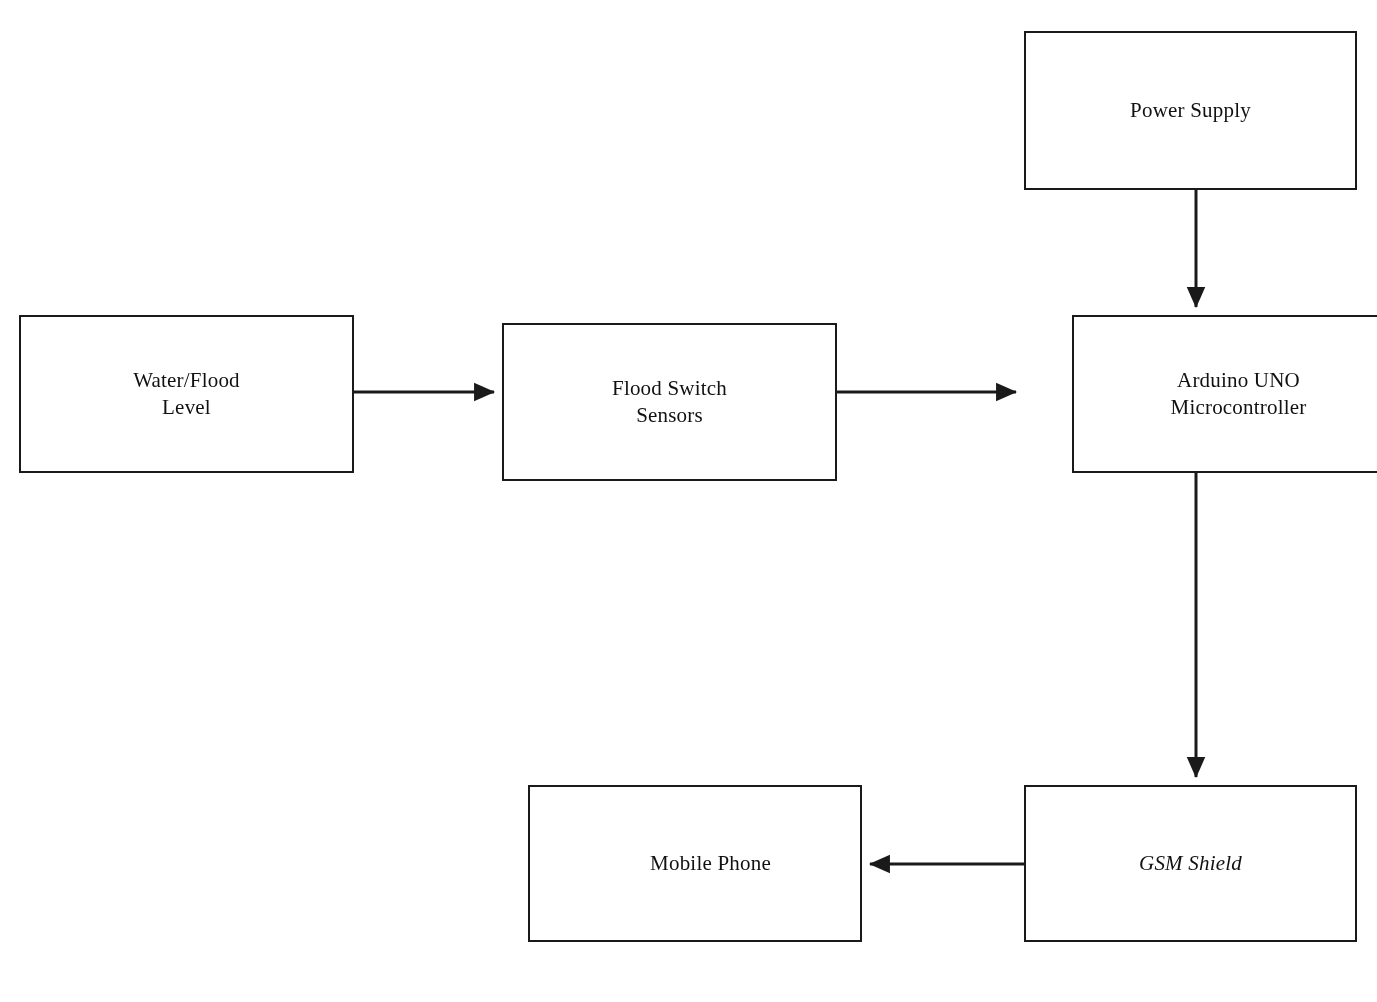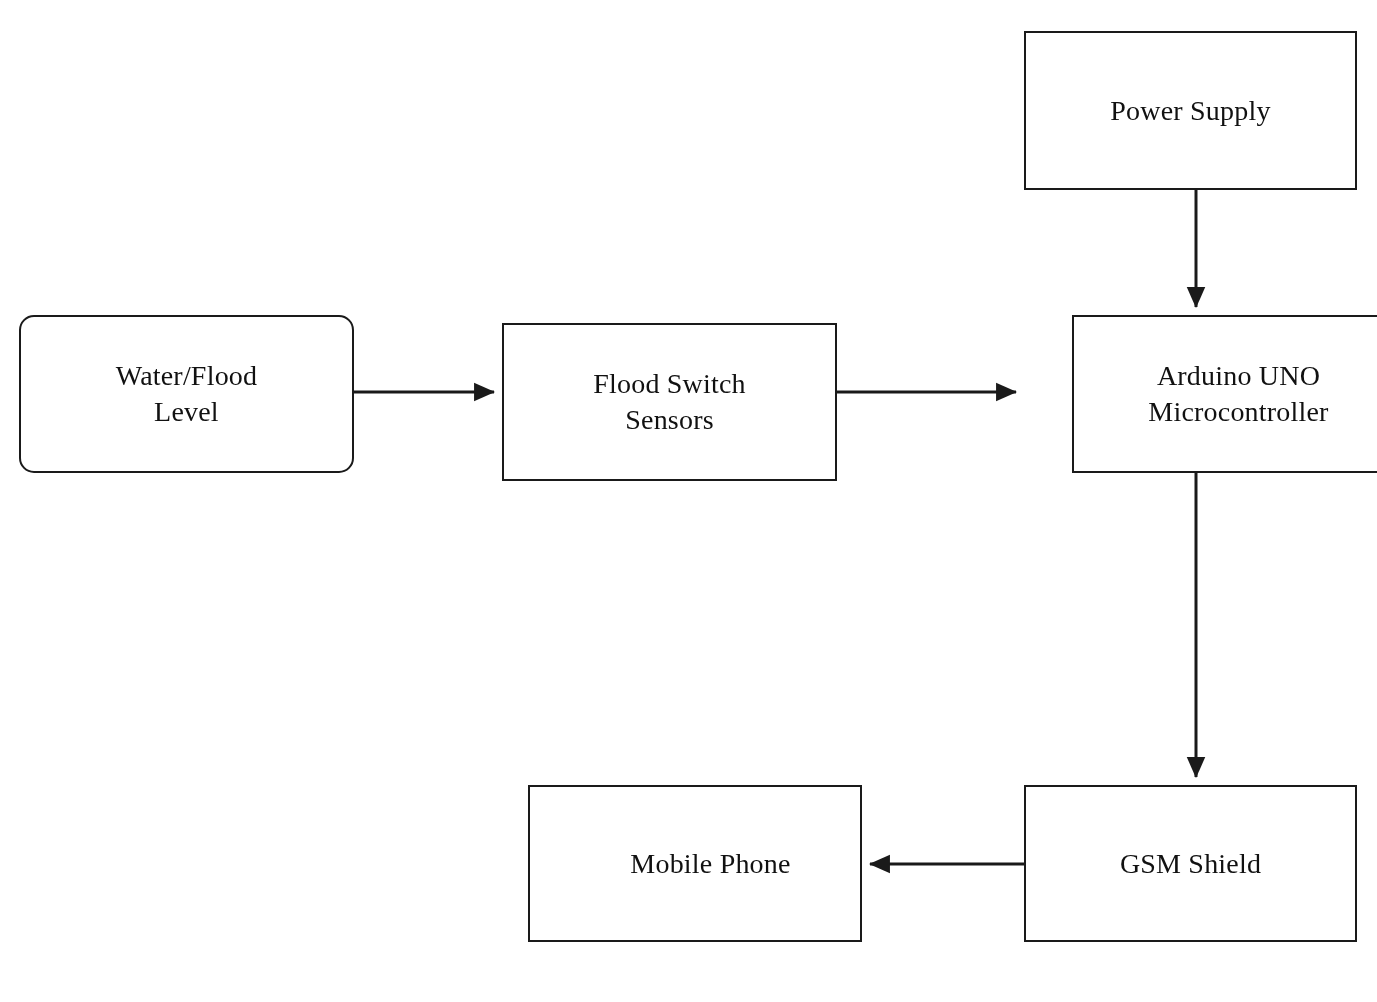"Power Supply" .node-label { font-size: 28px -> 21px }
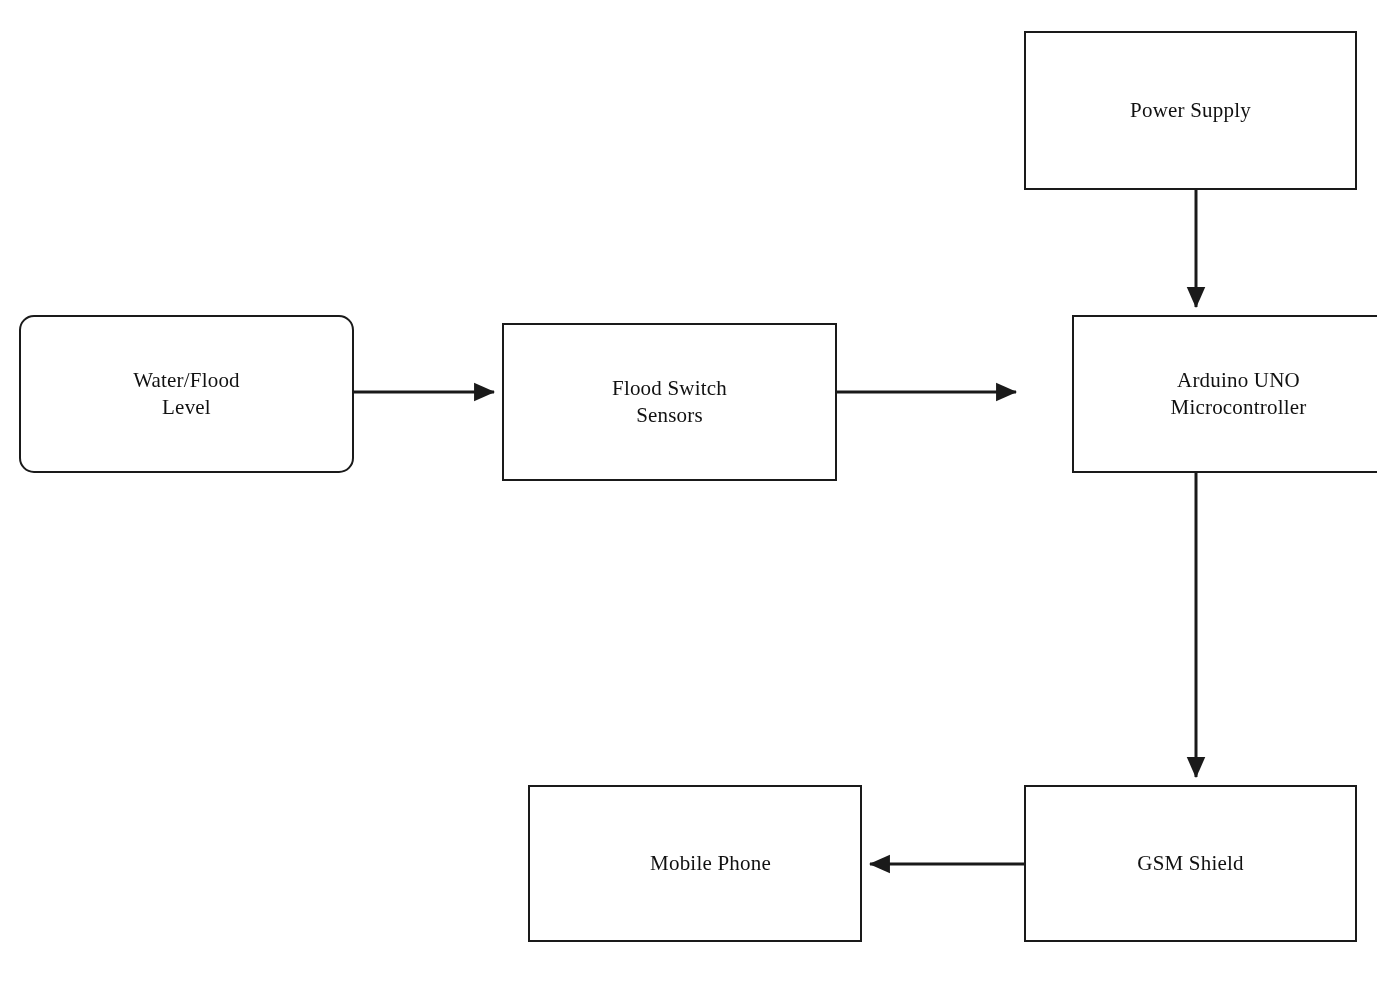"Water/Flood" #node-water-flood-level { border-radius: 15px -> none }
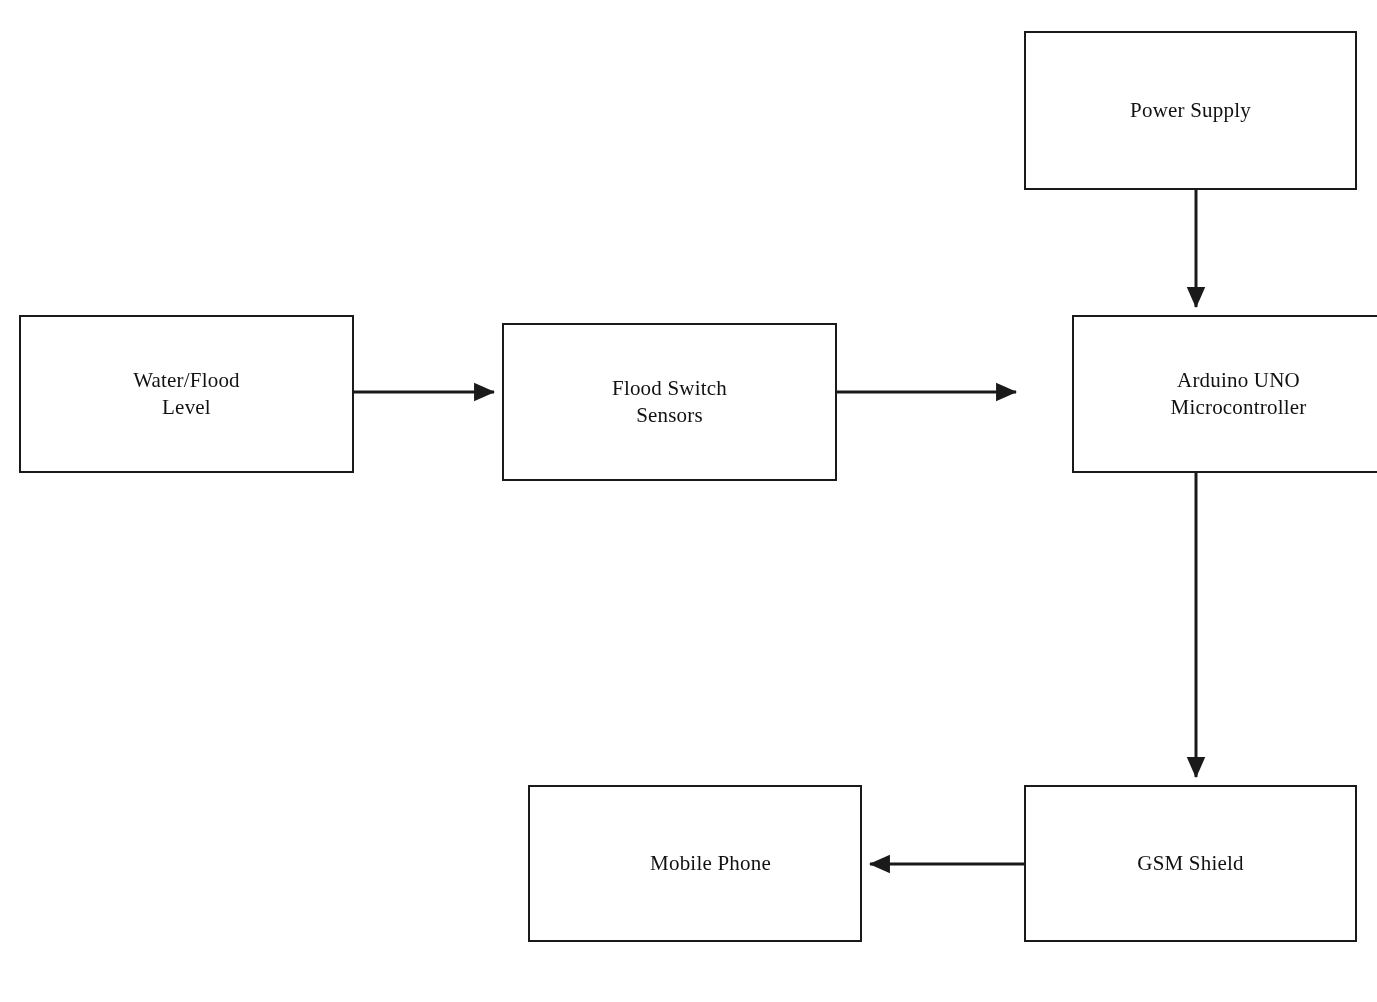"GSM Shield" #node-gsm-shield { font-style: none -> italic }
